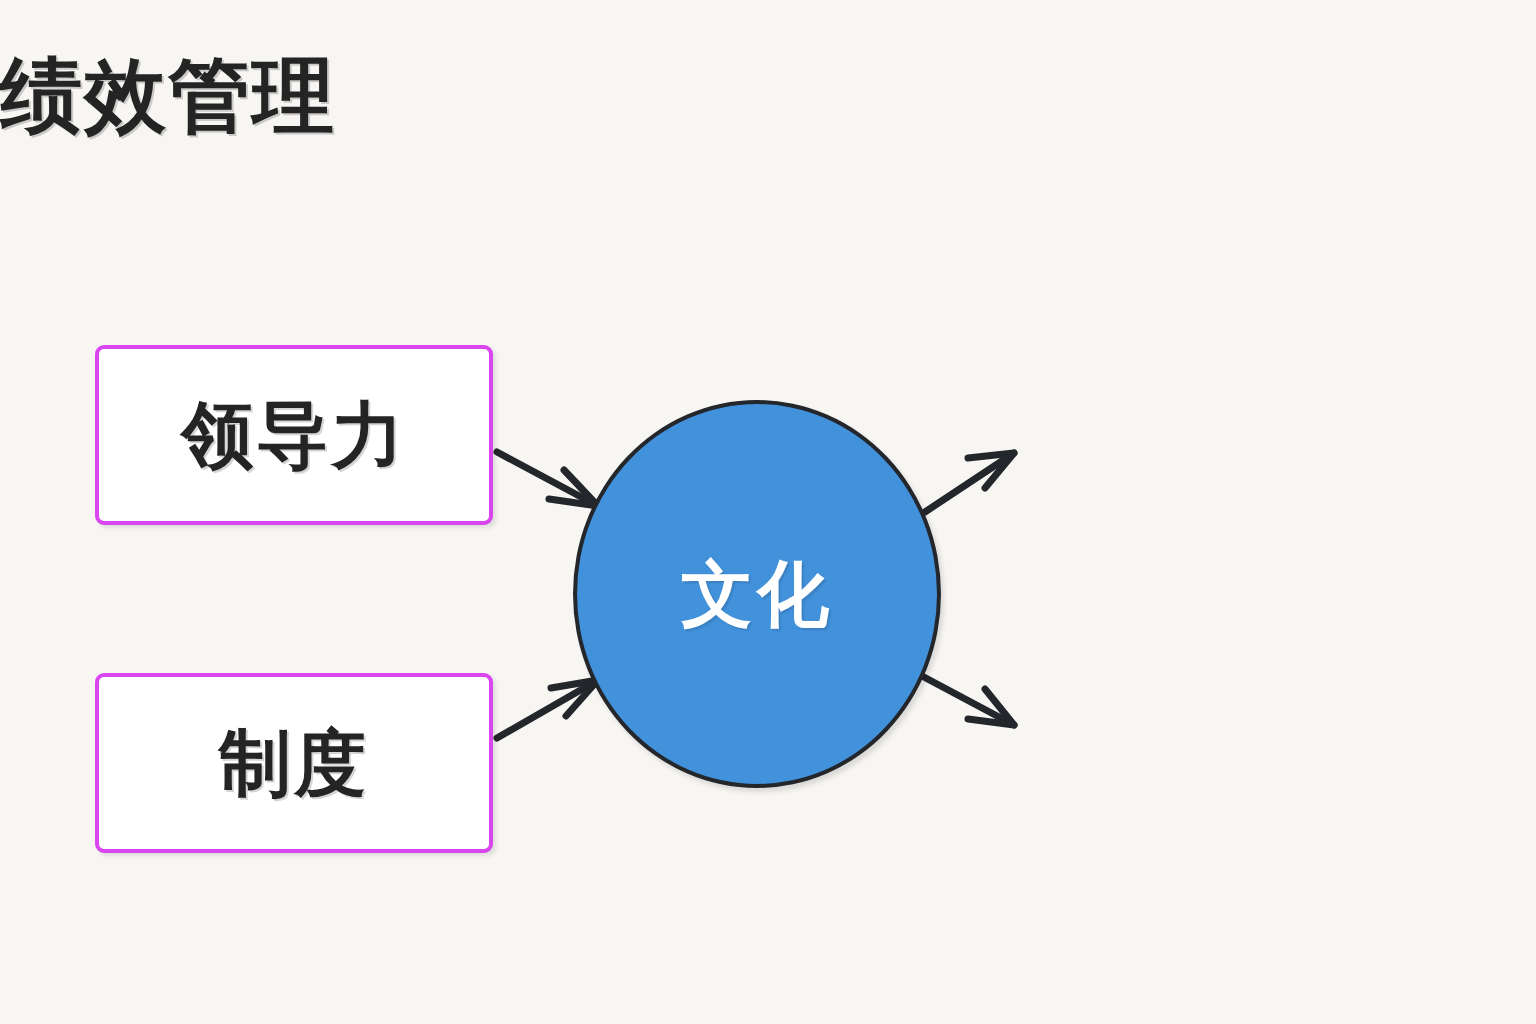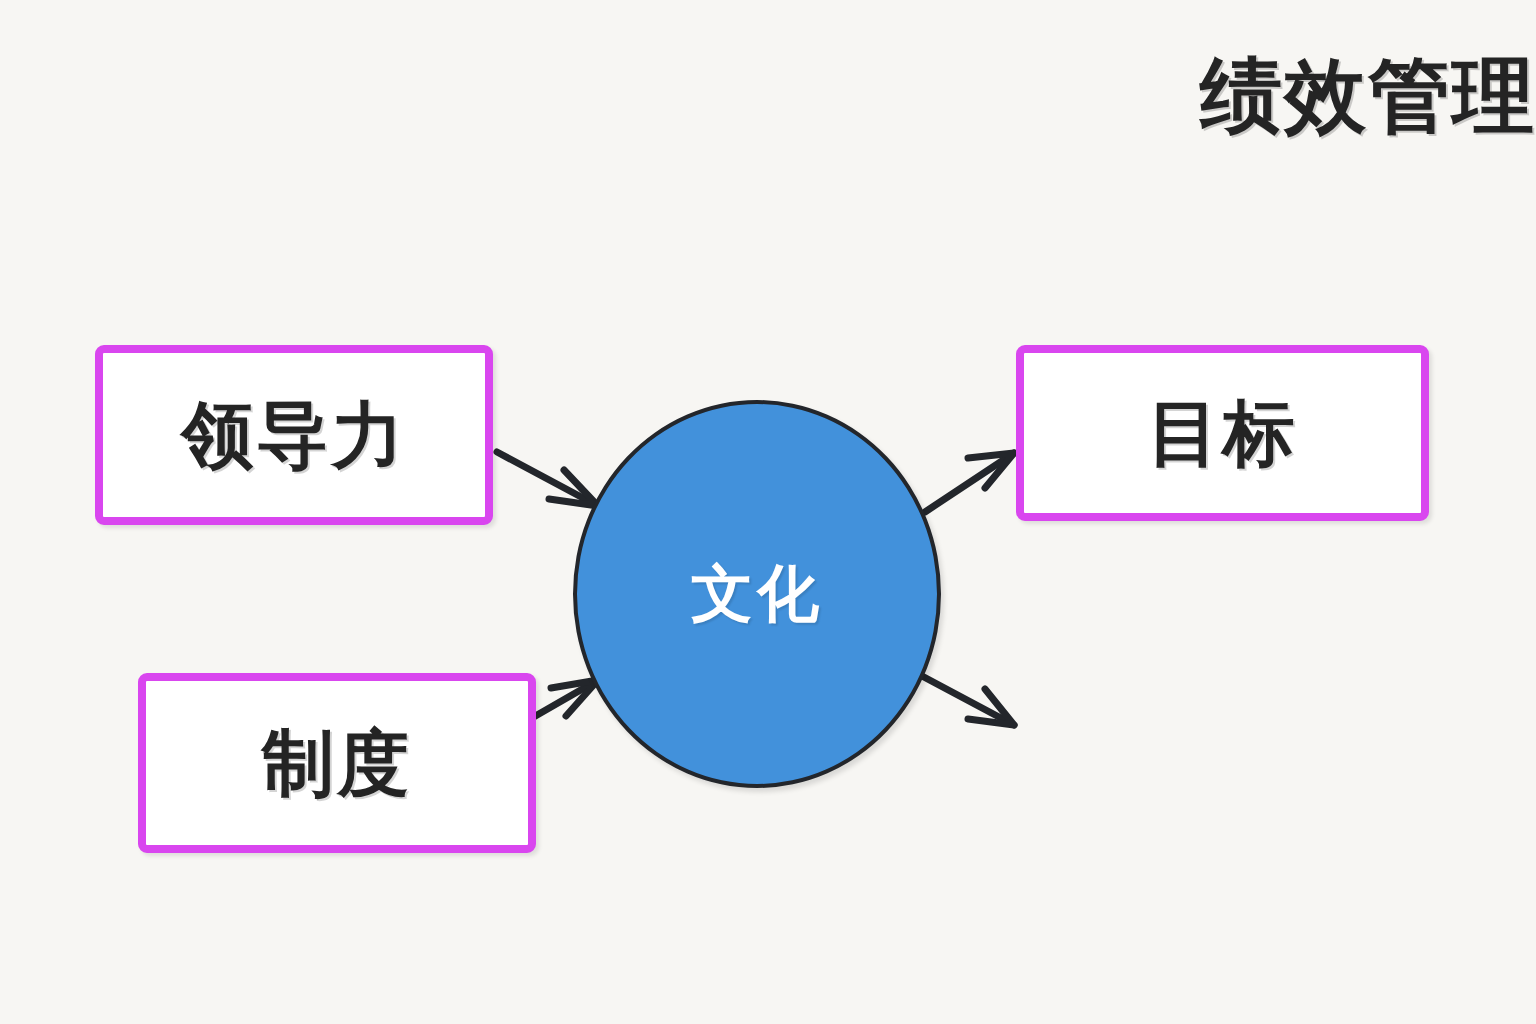"绩效管理" .title { text-align: right -> left }
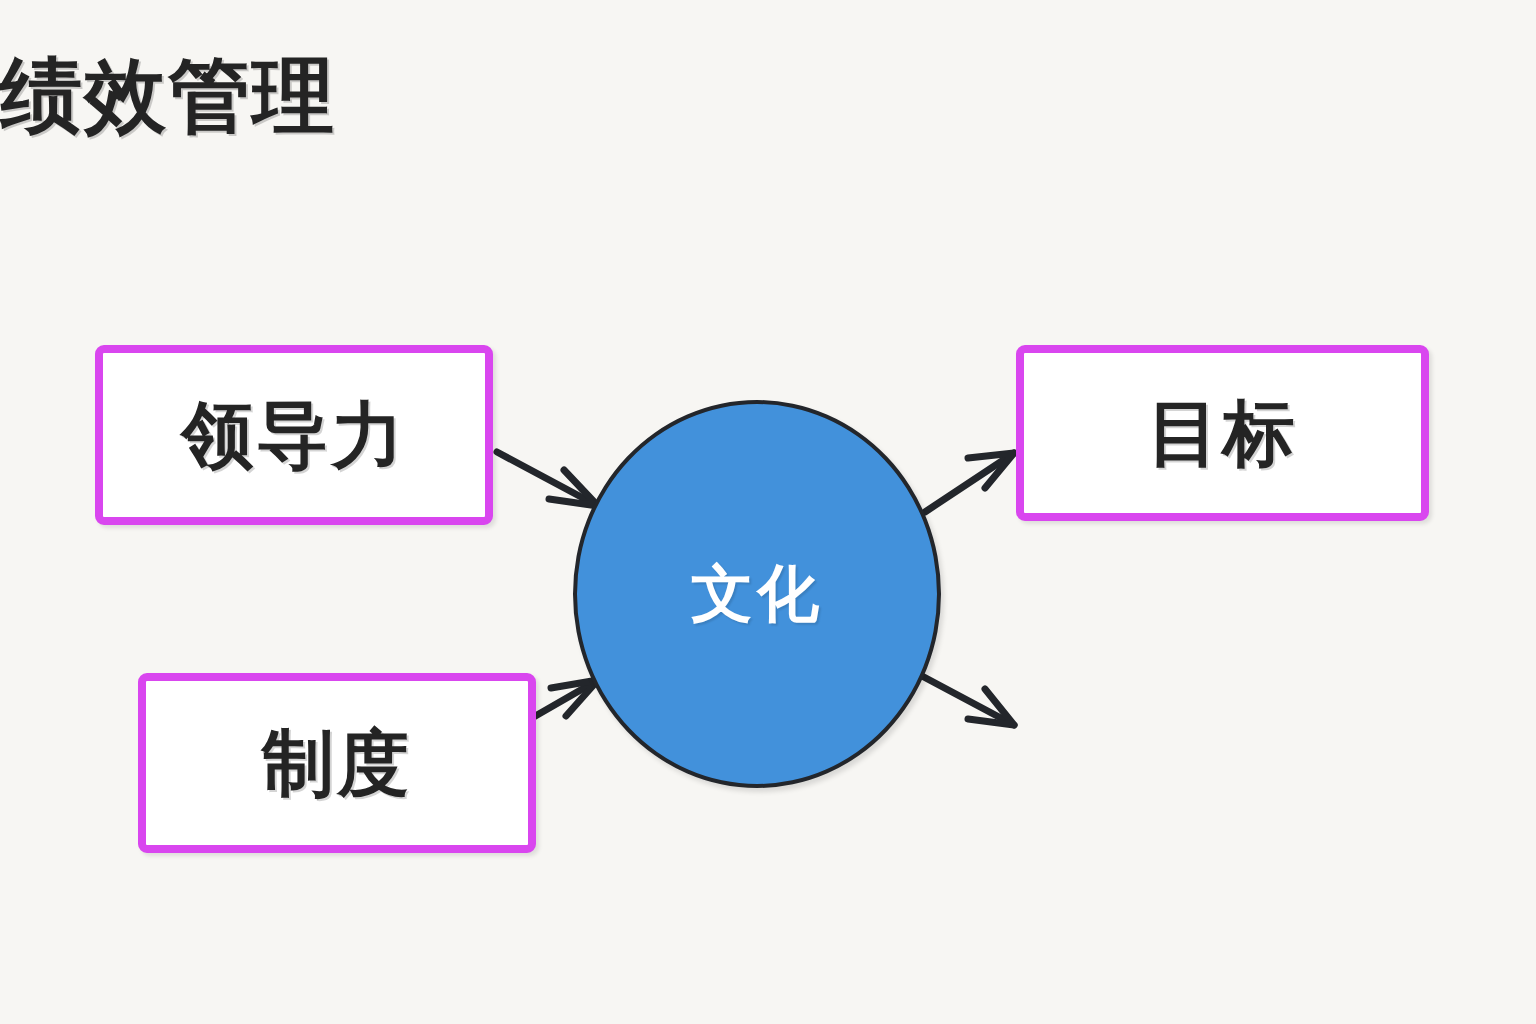"领导力" .node-box { border: 8px solid #d946ef -> 4px solid #d946ef }
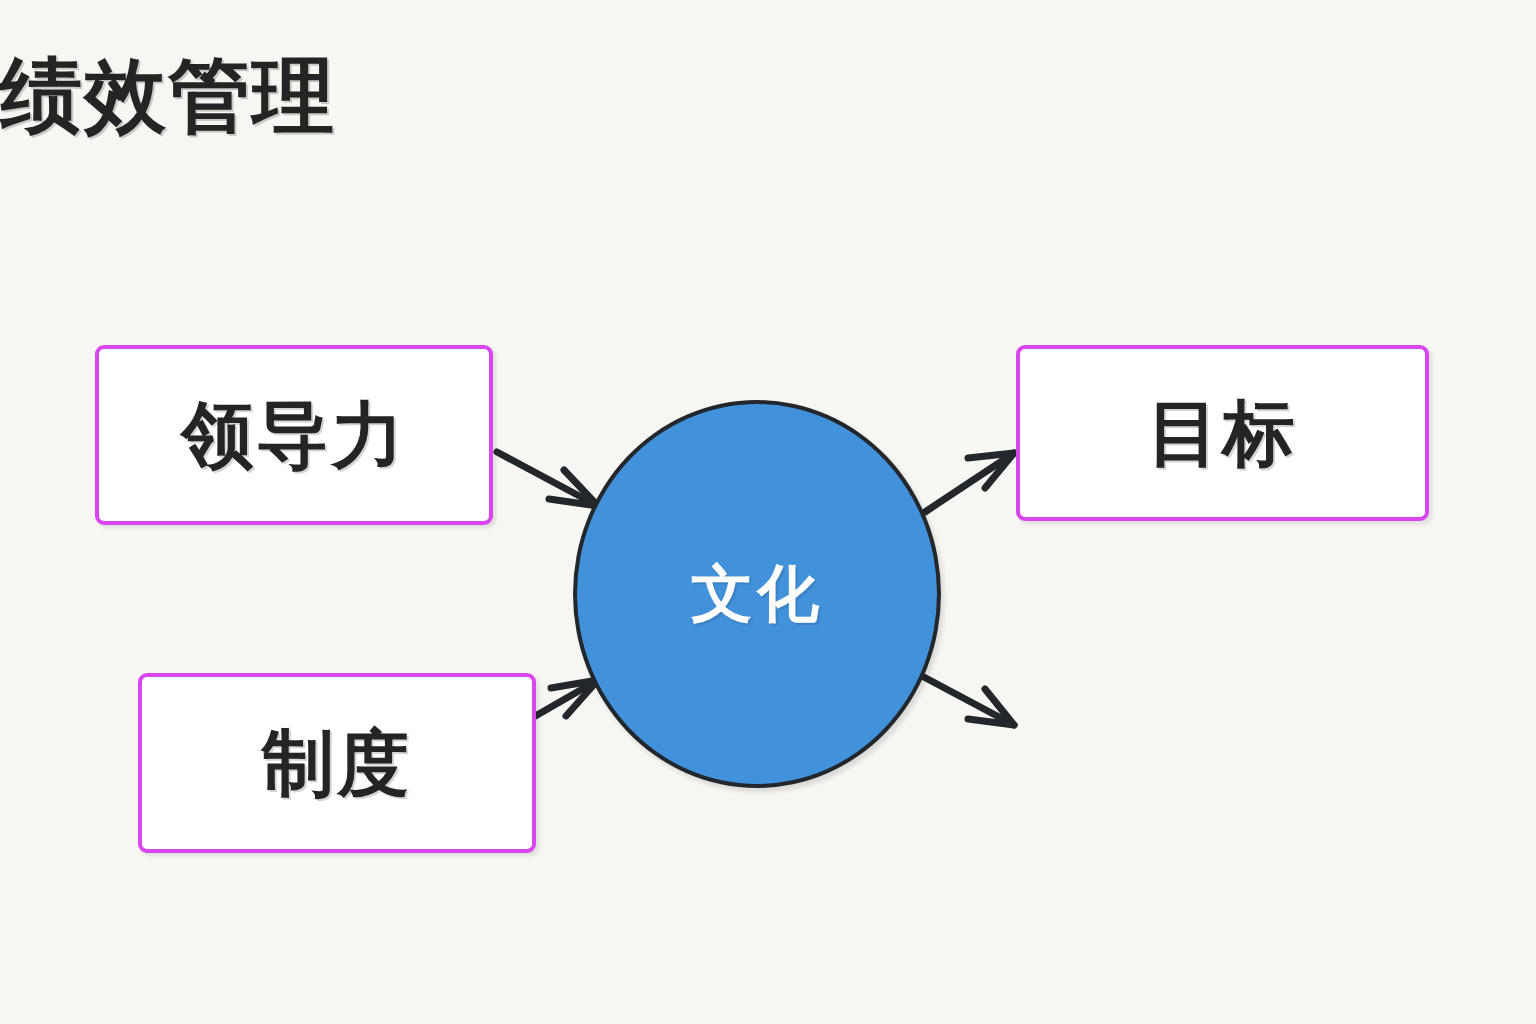"目标" div.node-box { html: <div> <span>目标</span> </div> -> none }
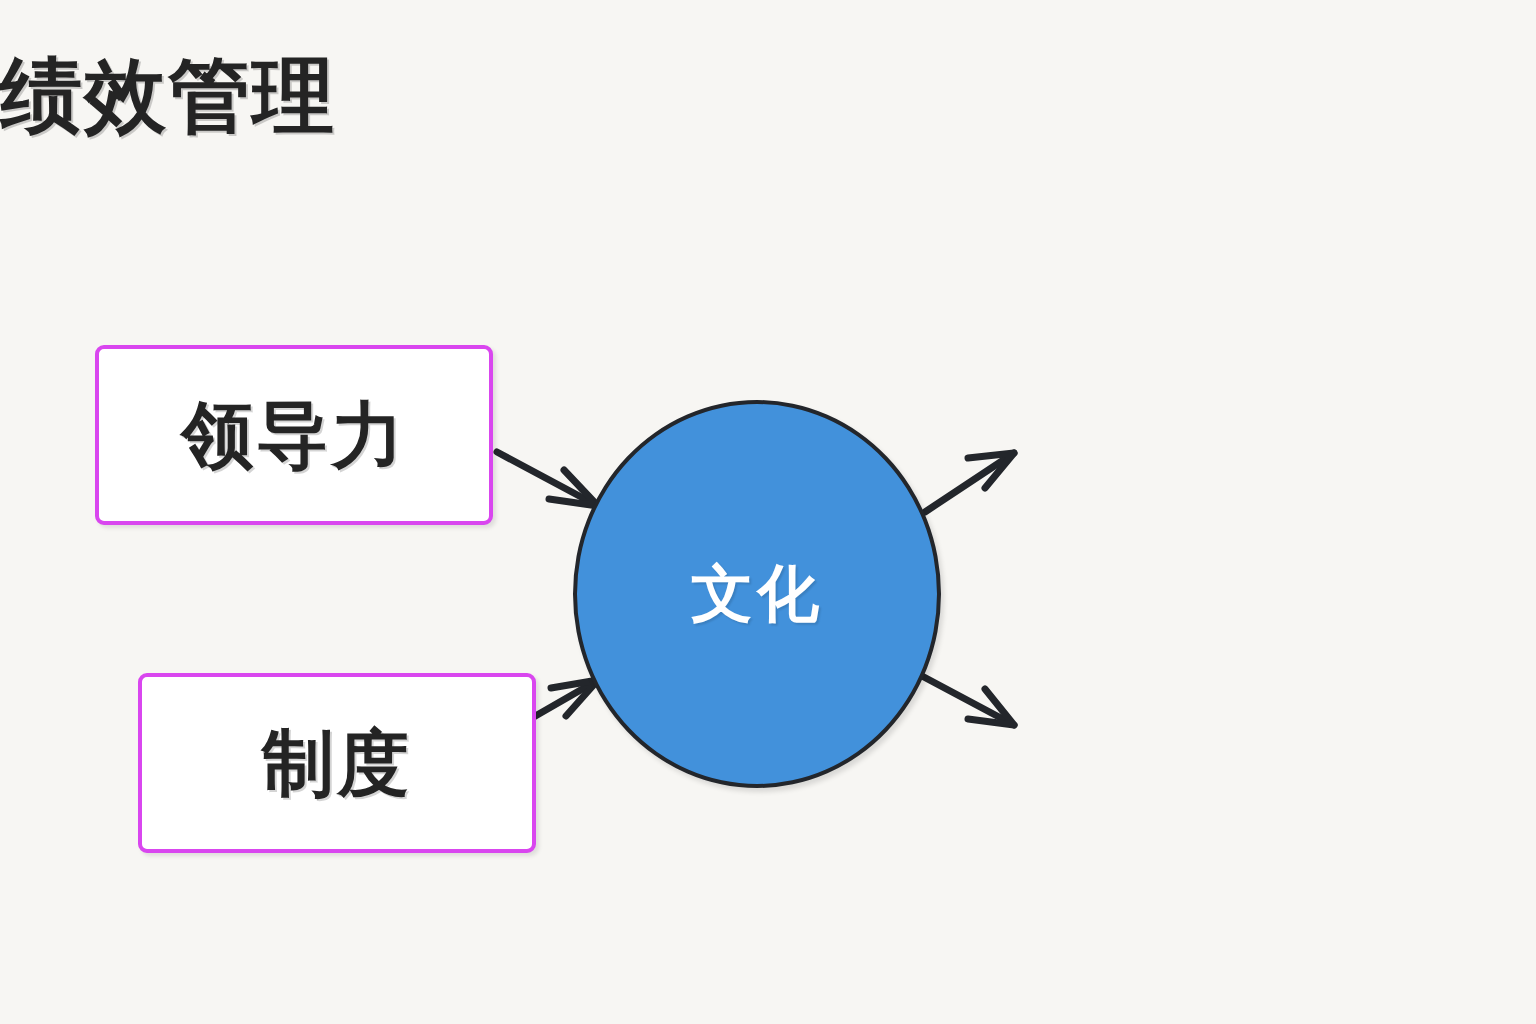"文化" #circle-culture .circle-label { font-size: 62px -> 72px }
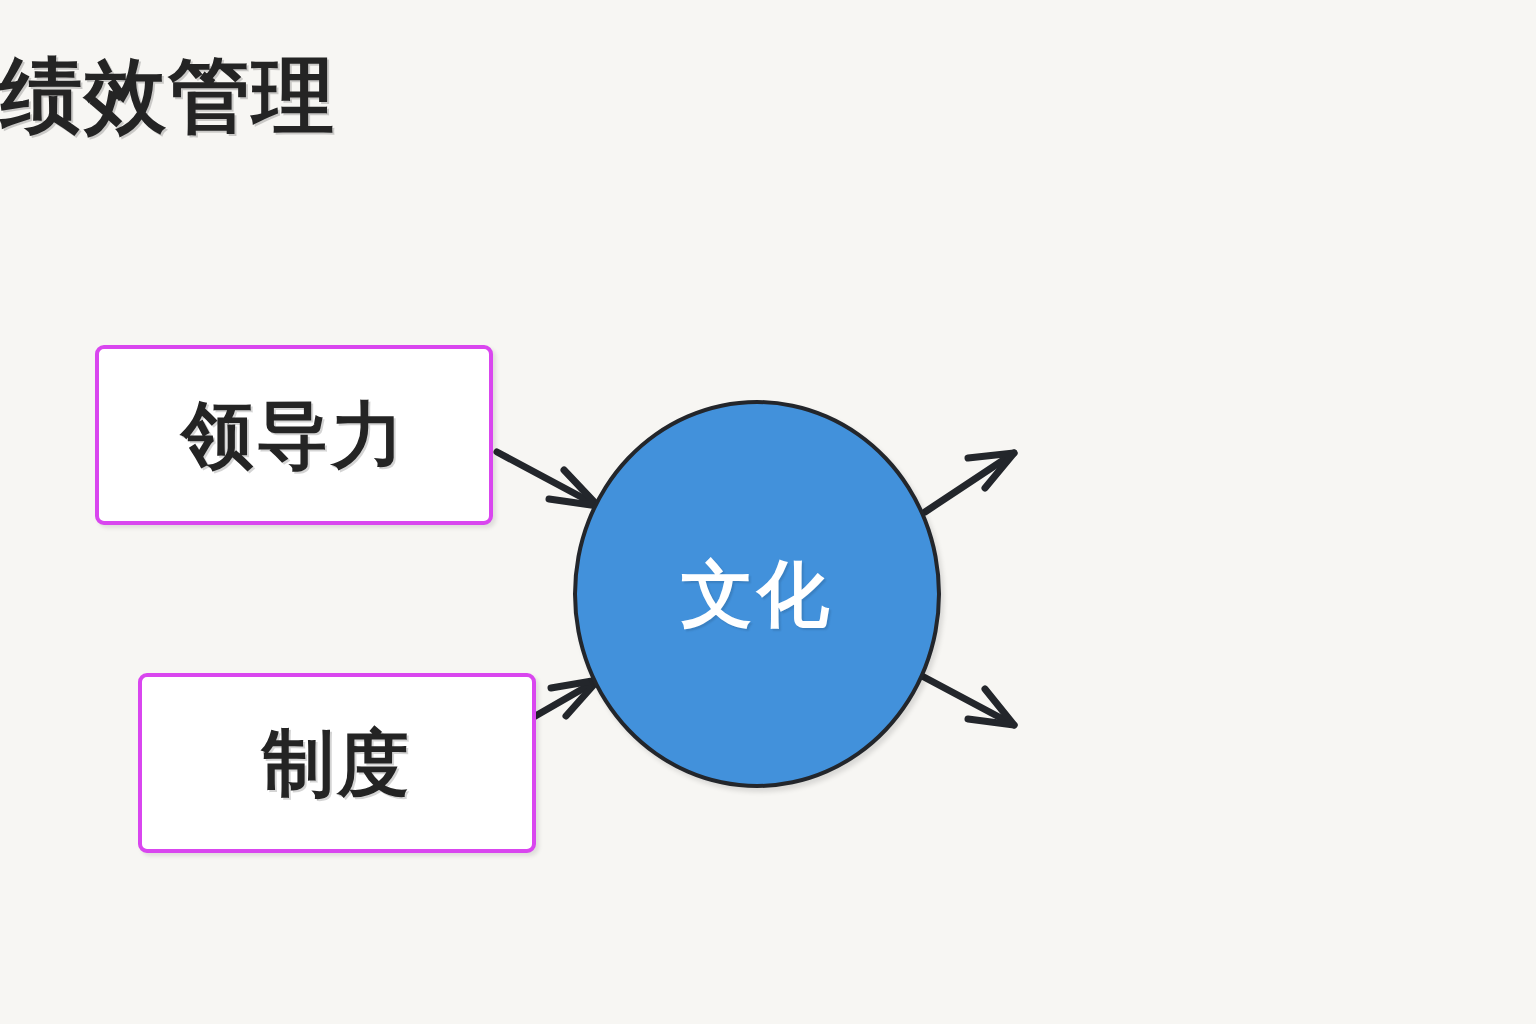"制度" #box-system { margin-left: 43px -> none }
